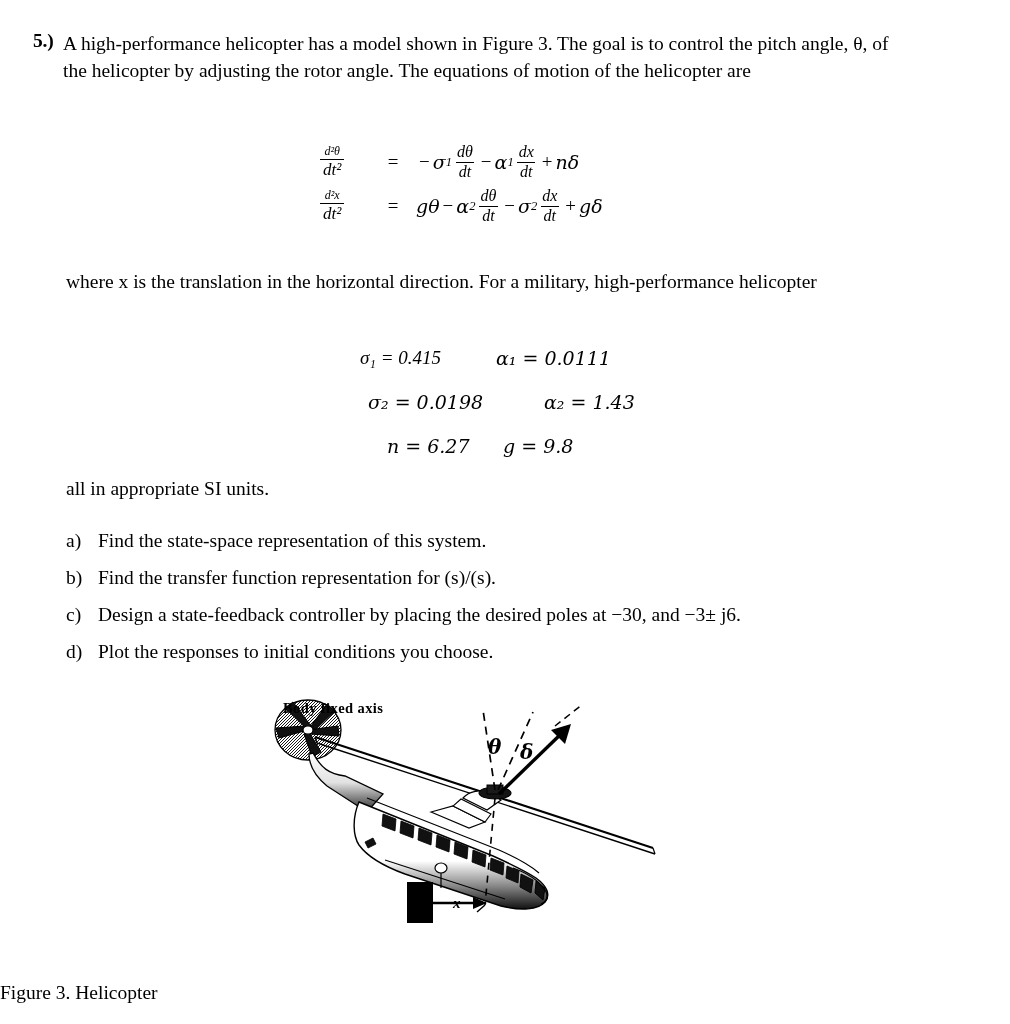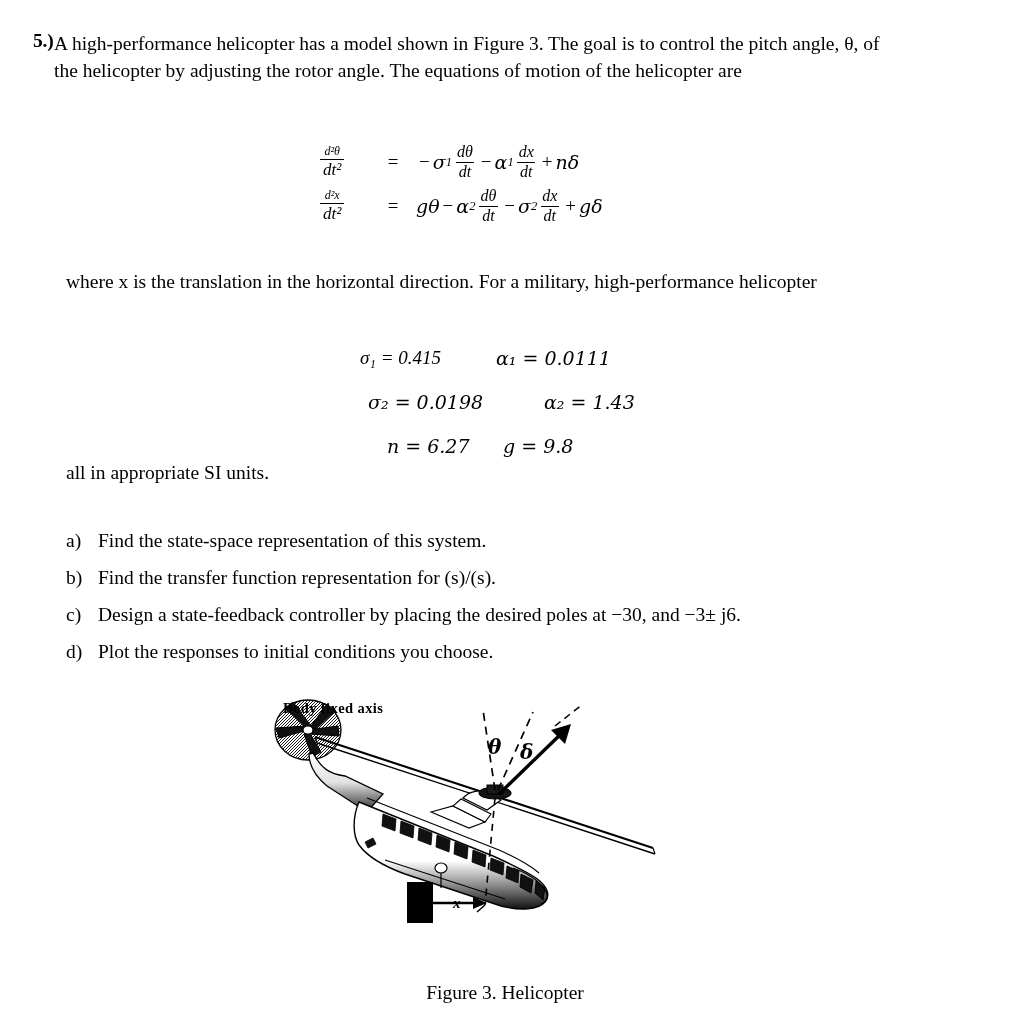"A high-performance helicopter has a" .problem-text { margin-left: 21px -> 30px }
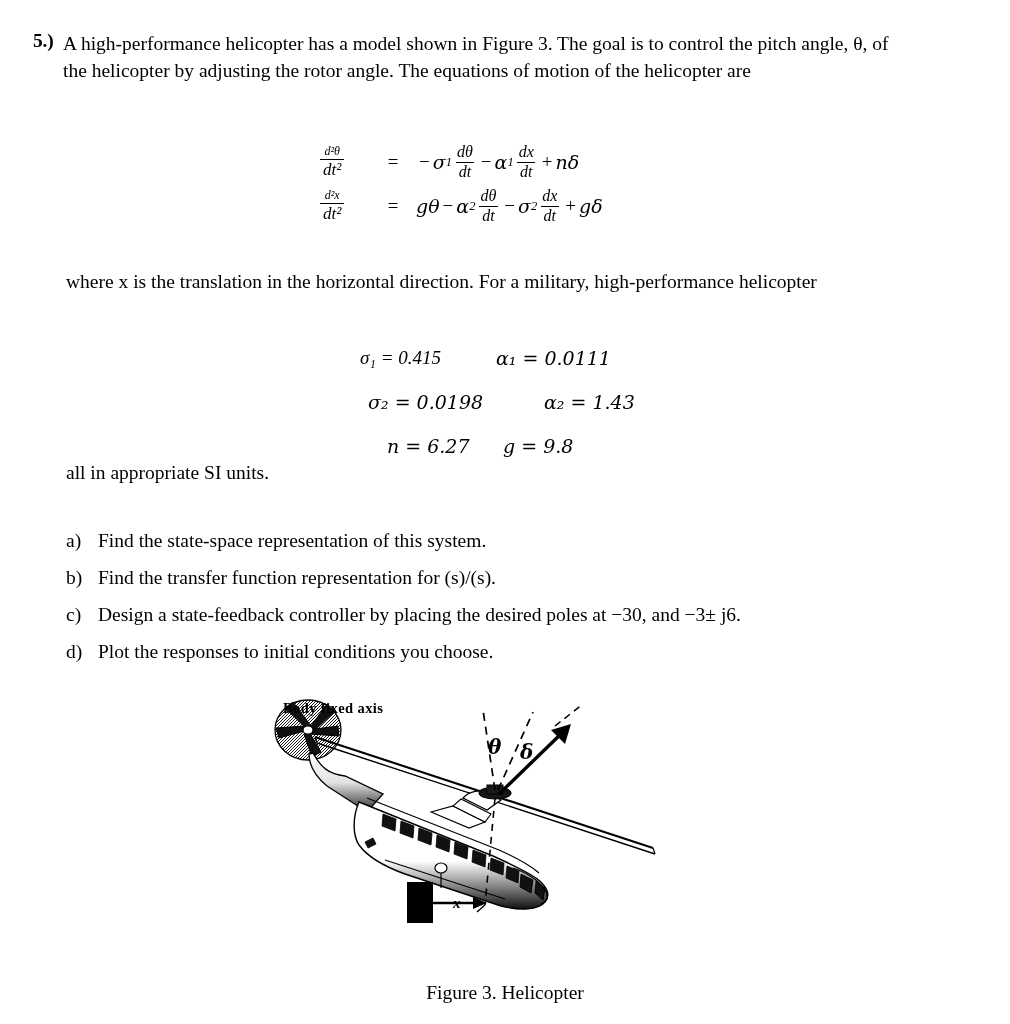"all in appropriate SI units." .si-text { top: 462px -> 478px }
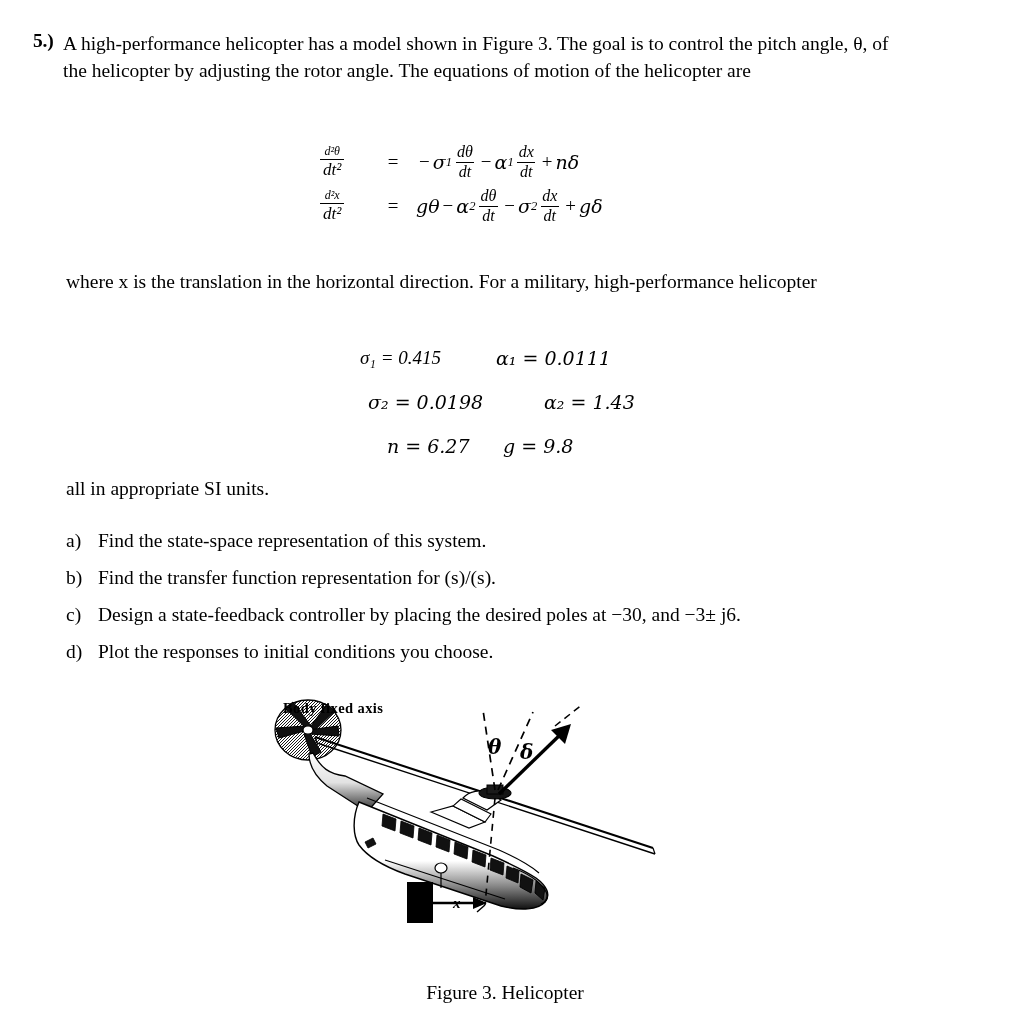"Figure 3. Helicopter" .fig-caption { text-align: center -> none }
